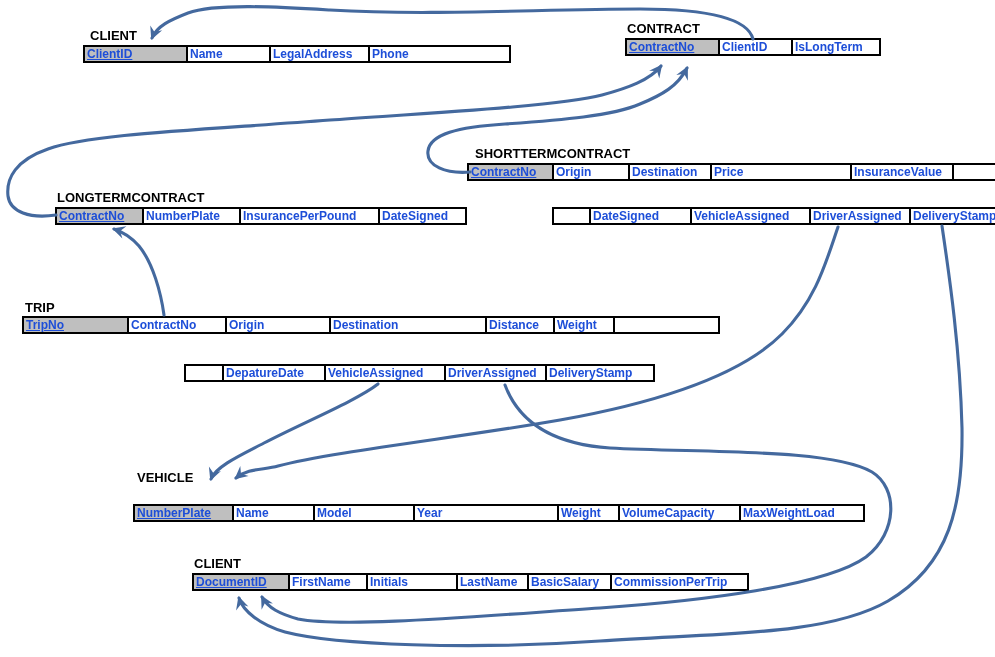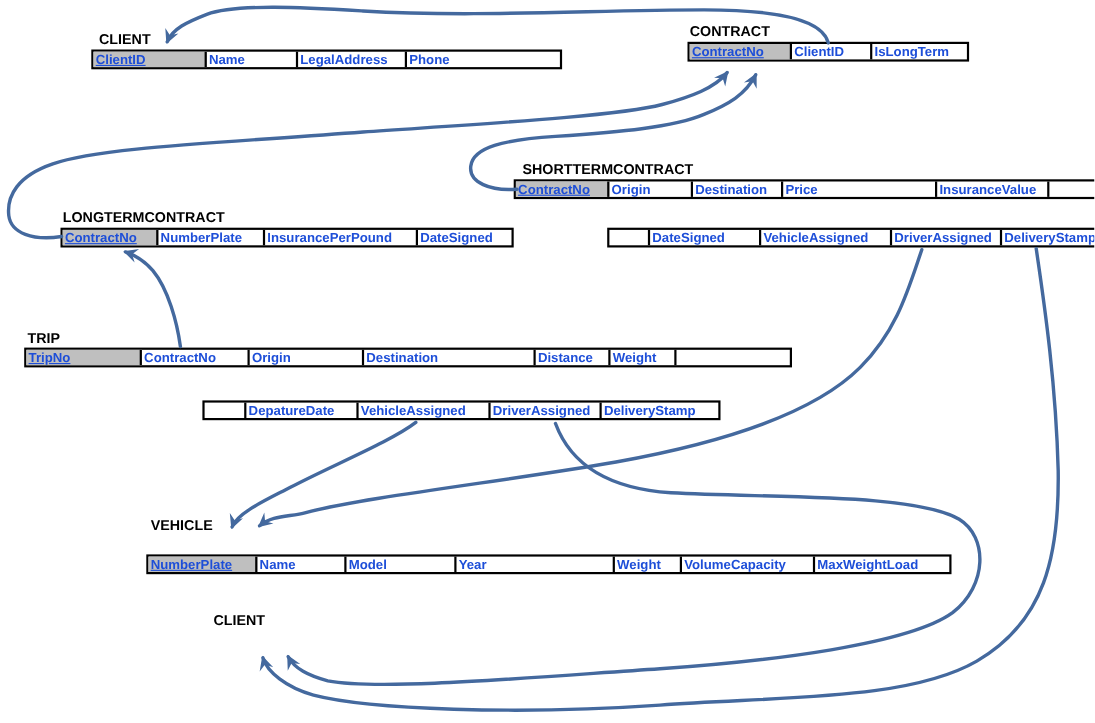"DocumentID" div.tbl { html: none -> <div> <div>DocumentID</div> <div>FirstName</div> <div>Initials</div> <div>LastName</div> <div>BasicSalary</div> <div>CommissionPerTrip</div> </div> }
